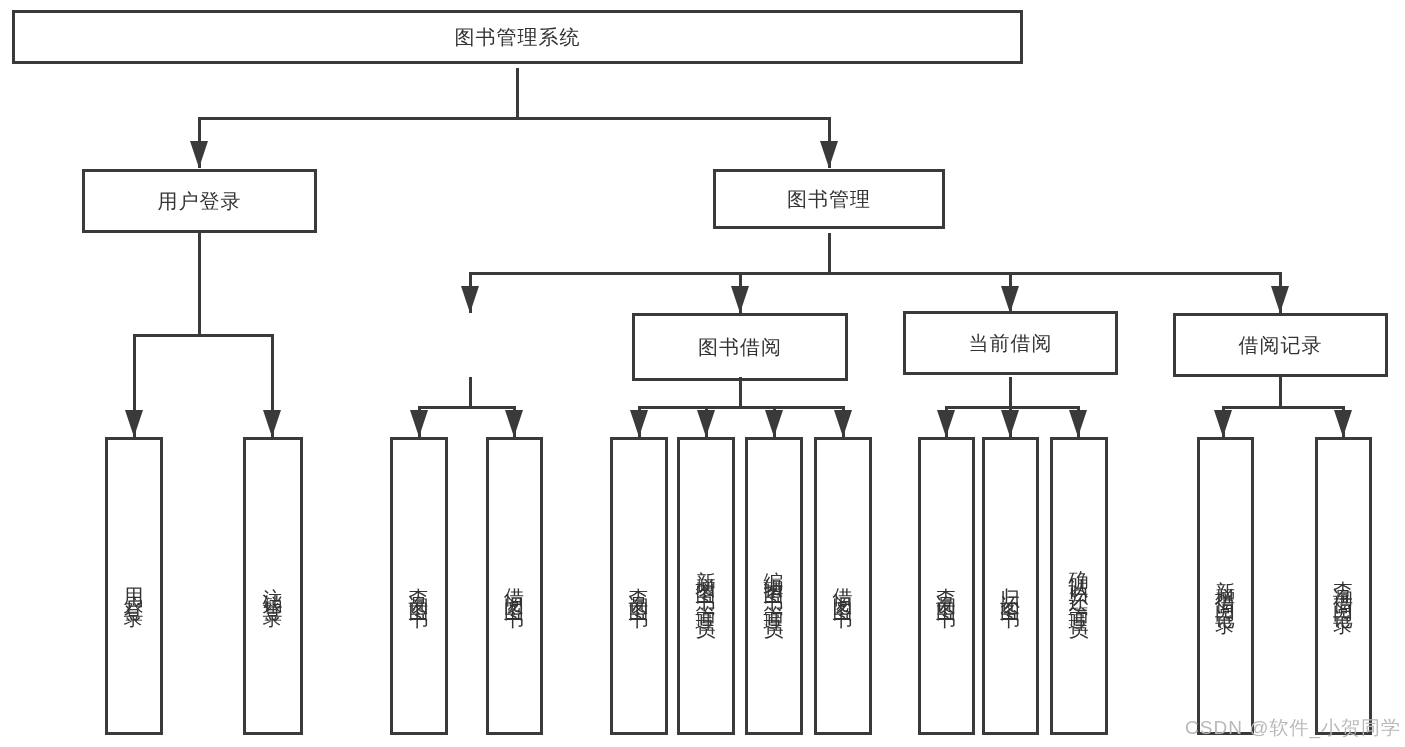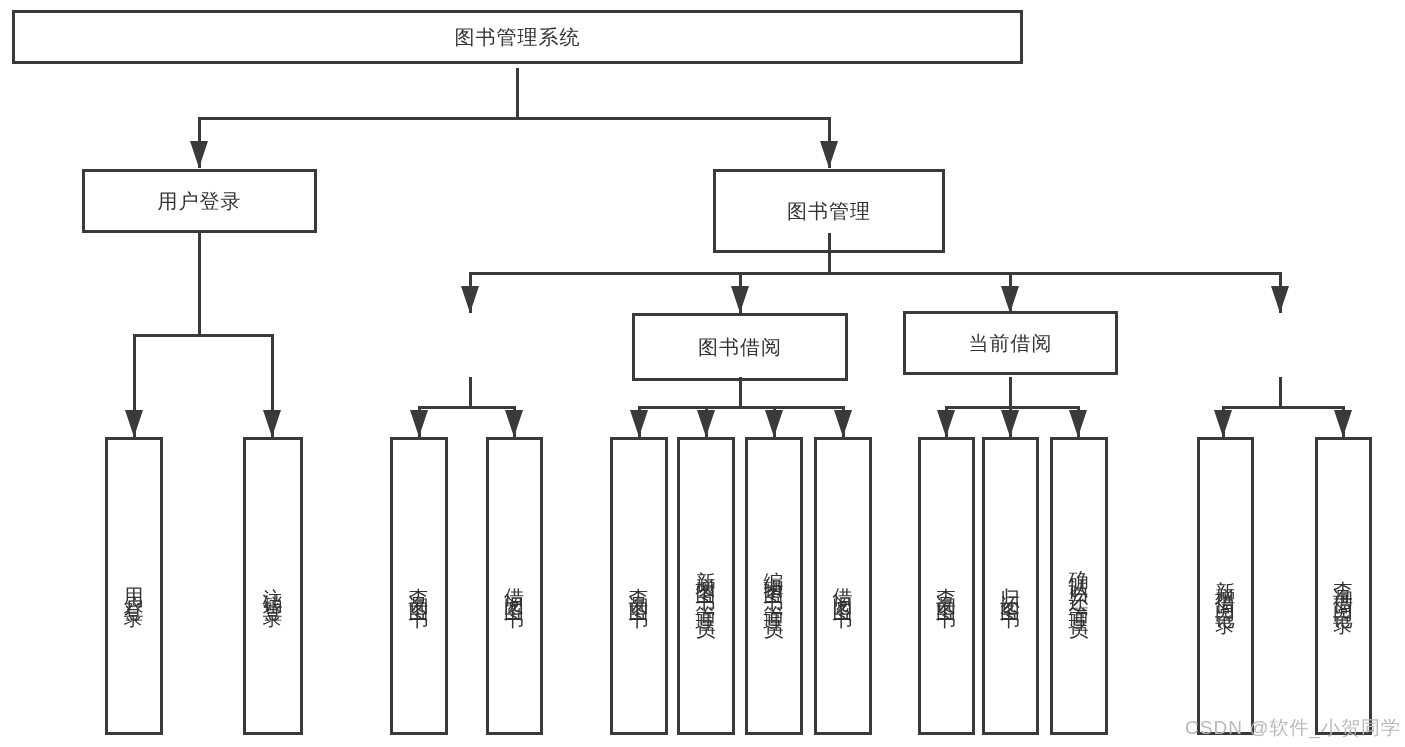"图书管理" div.box { height: 84px -> 60px }
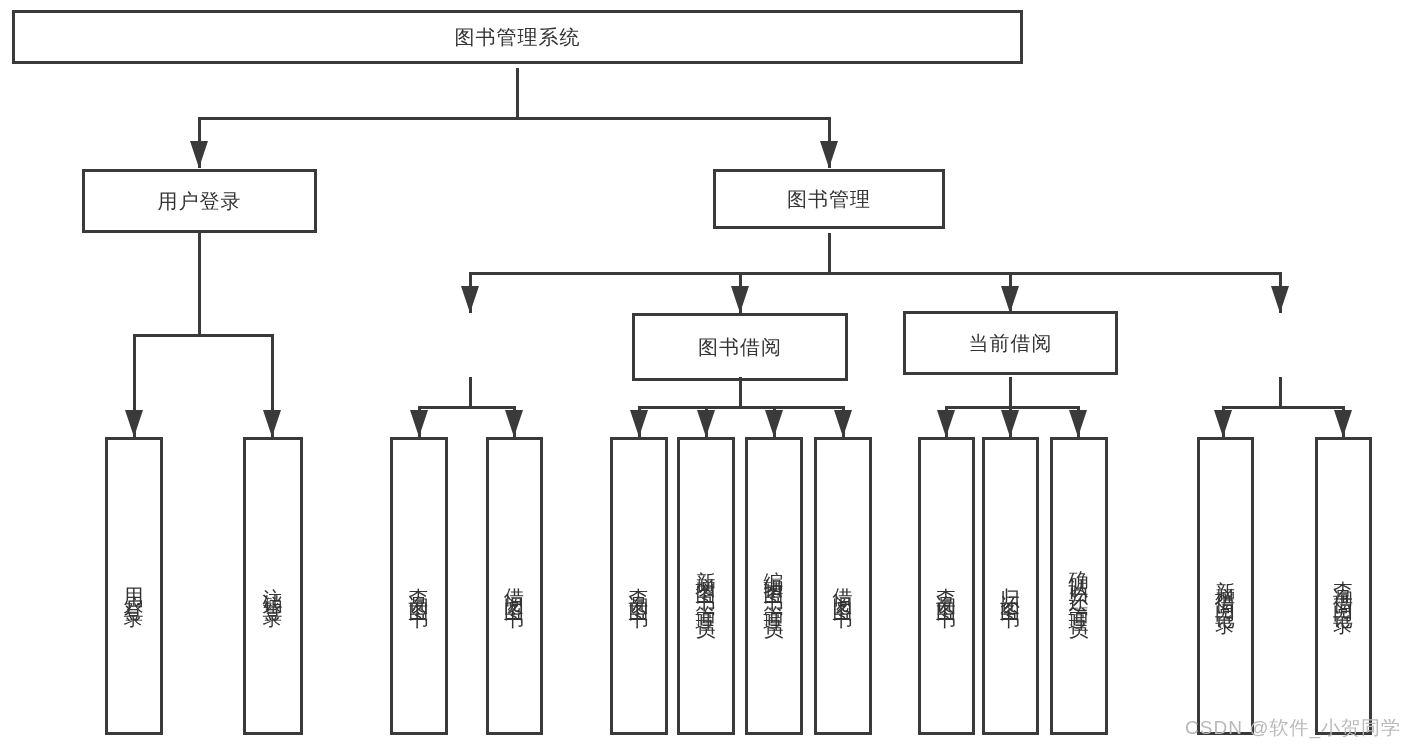"借阅记录" div.box { html: none -> <div> <span>借阅记录</span> </div> }
